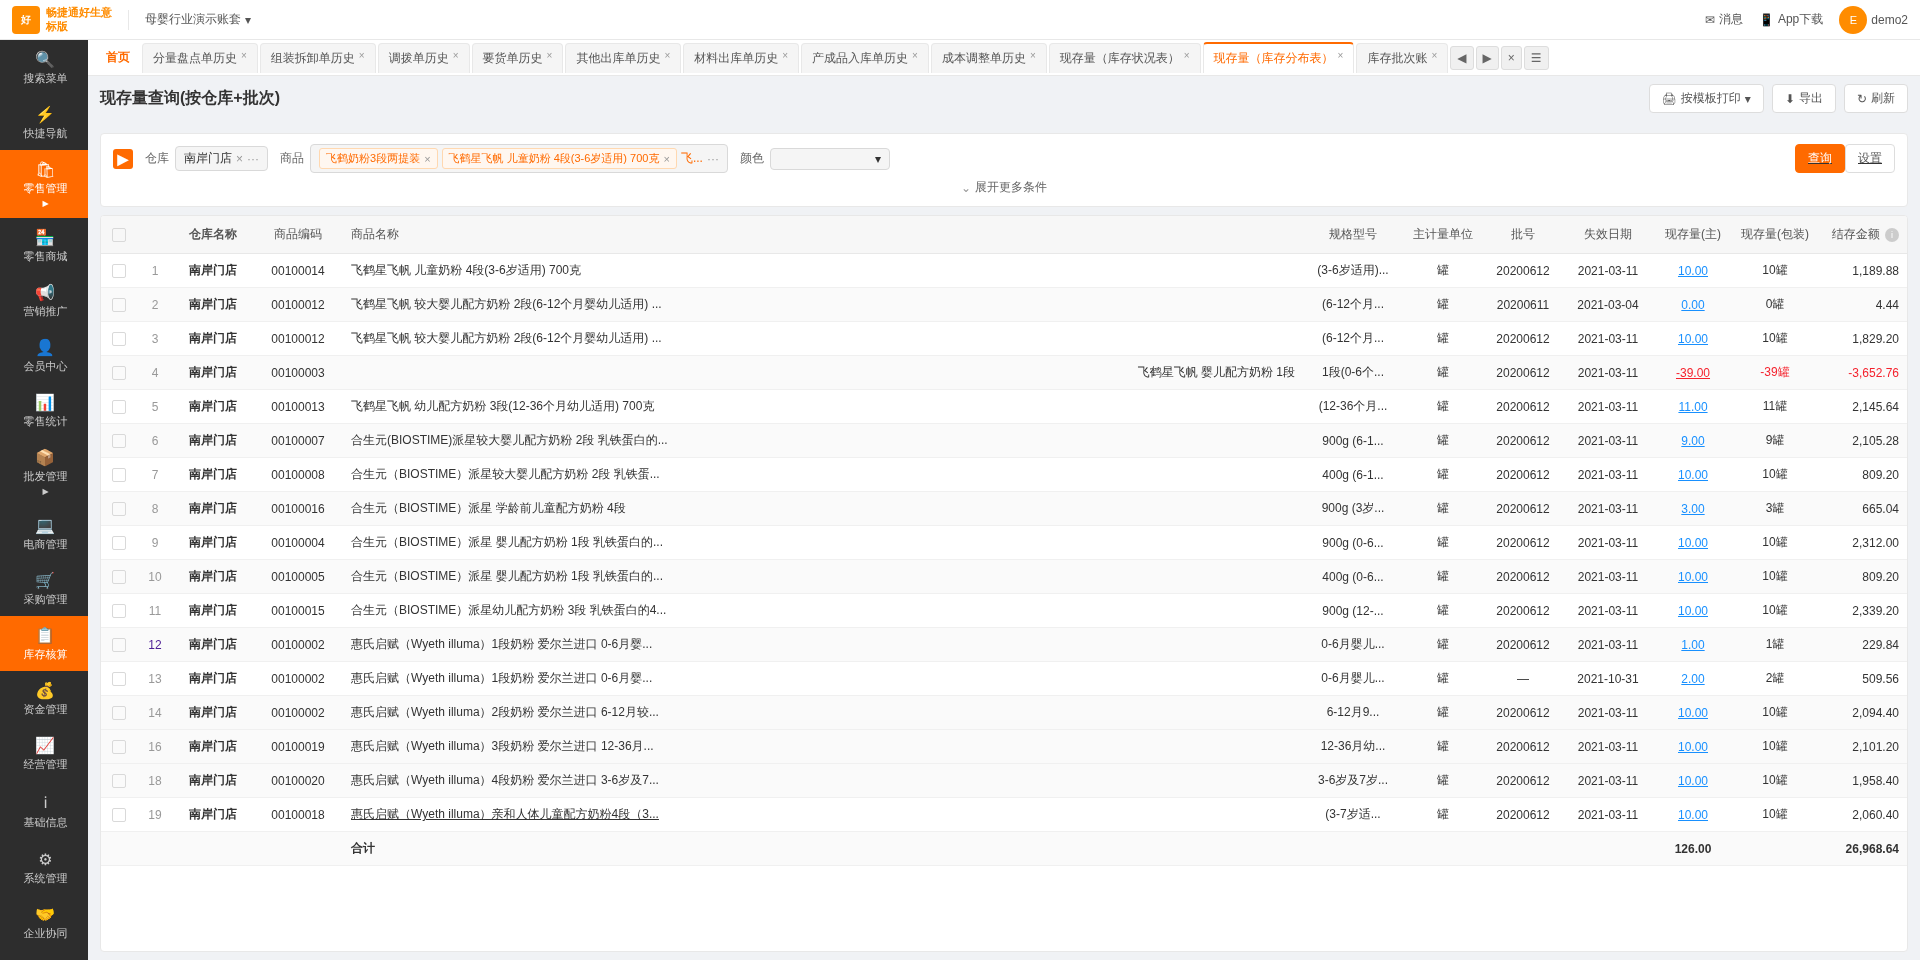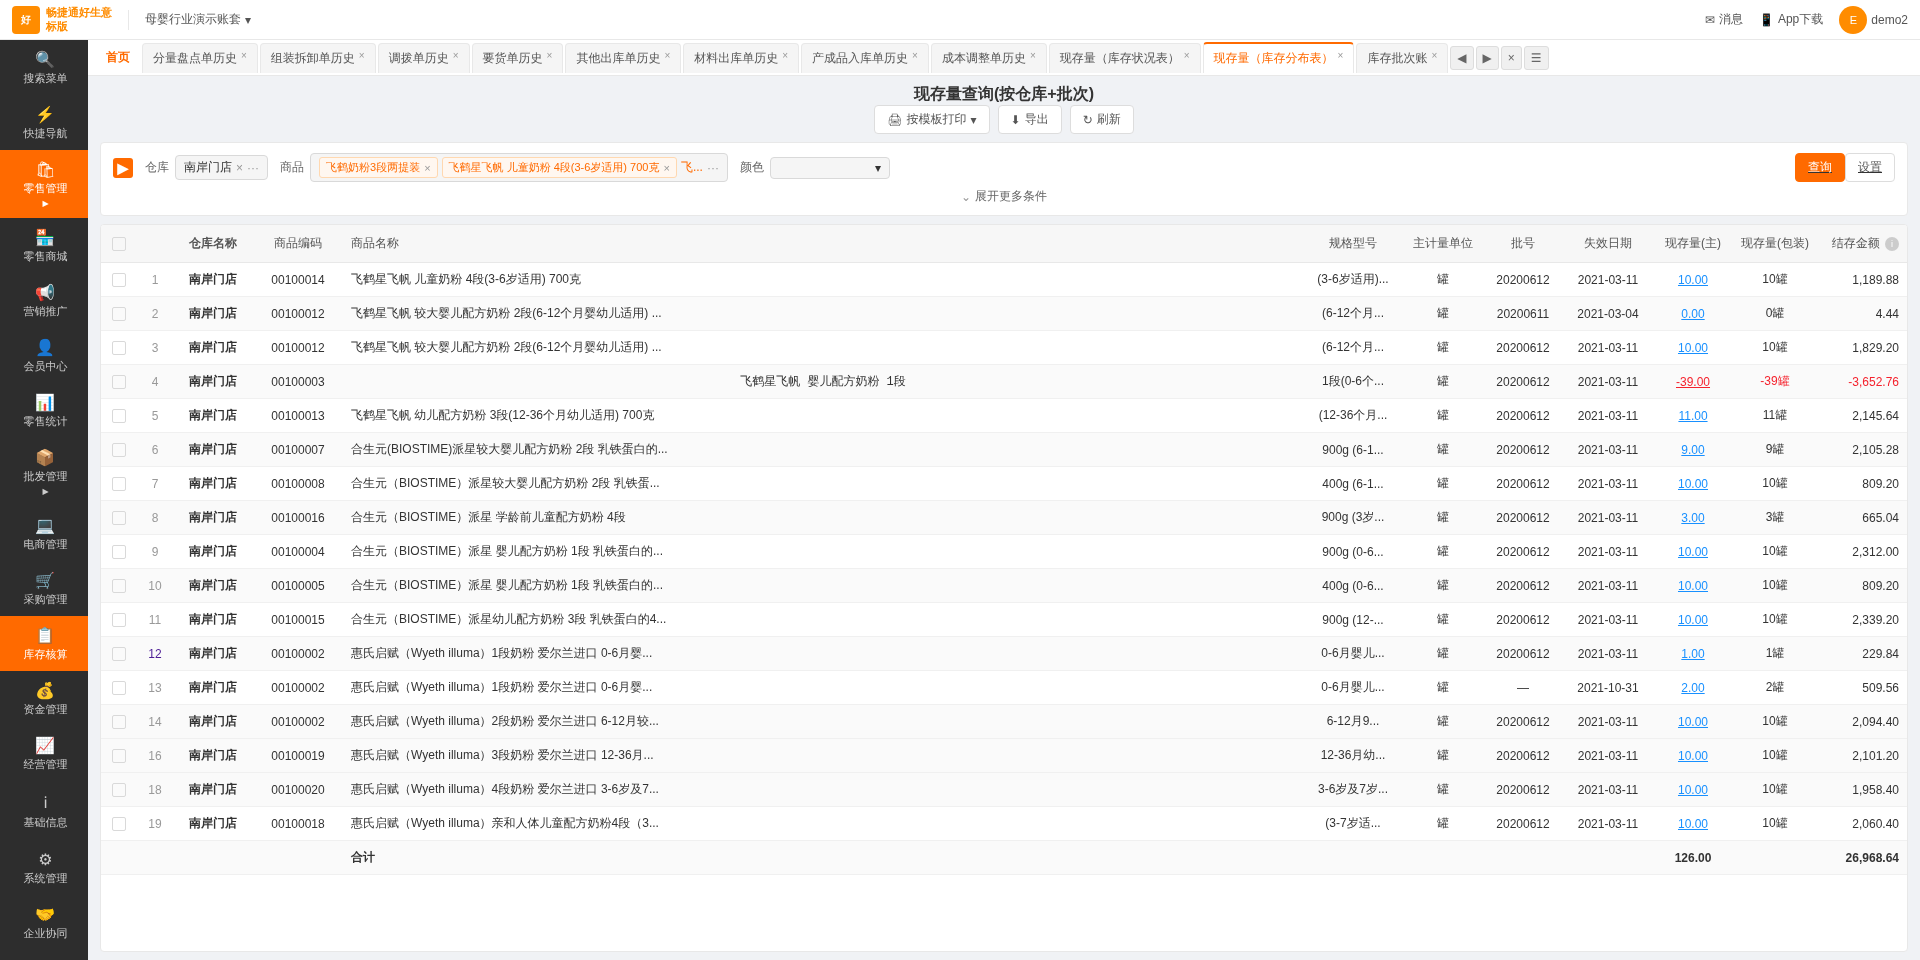"现存量查询(按仓库+批次)" .page-header { flex-direction: column -> none; margin-bottom: 8px -> 20px }
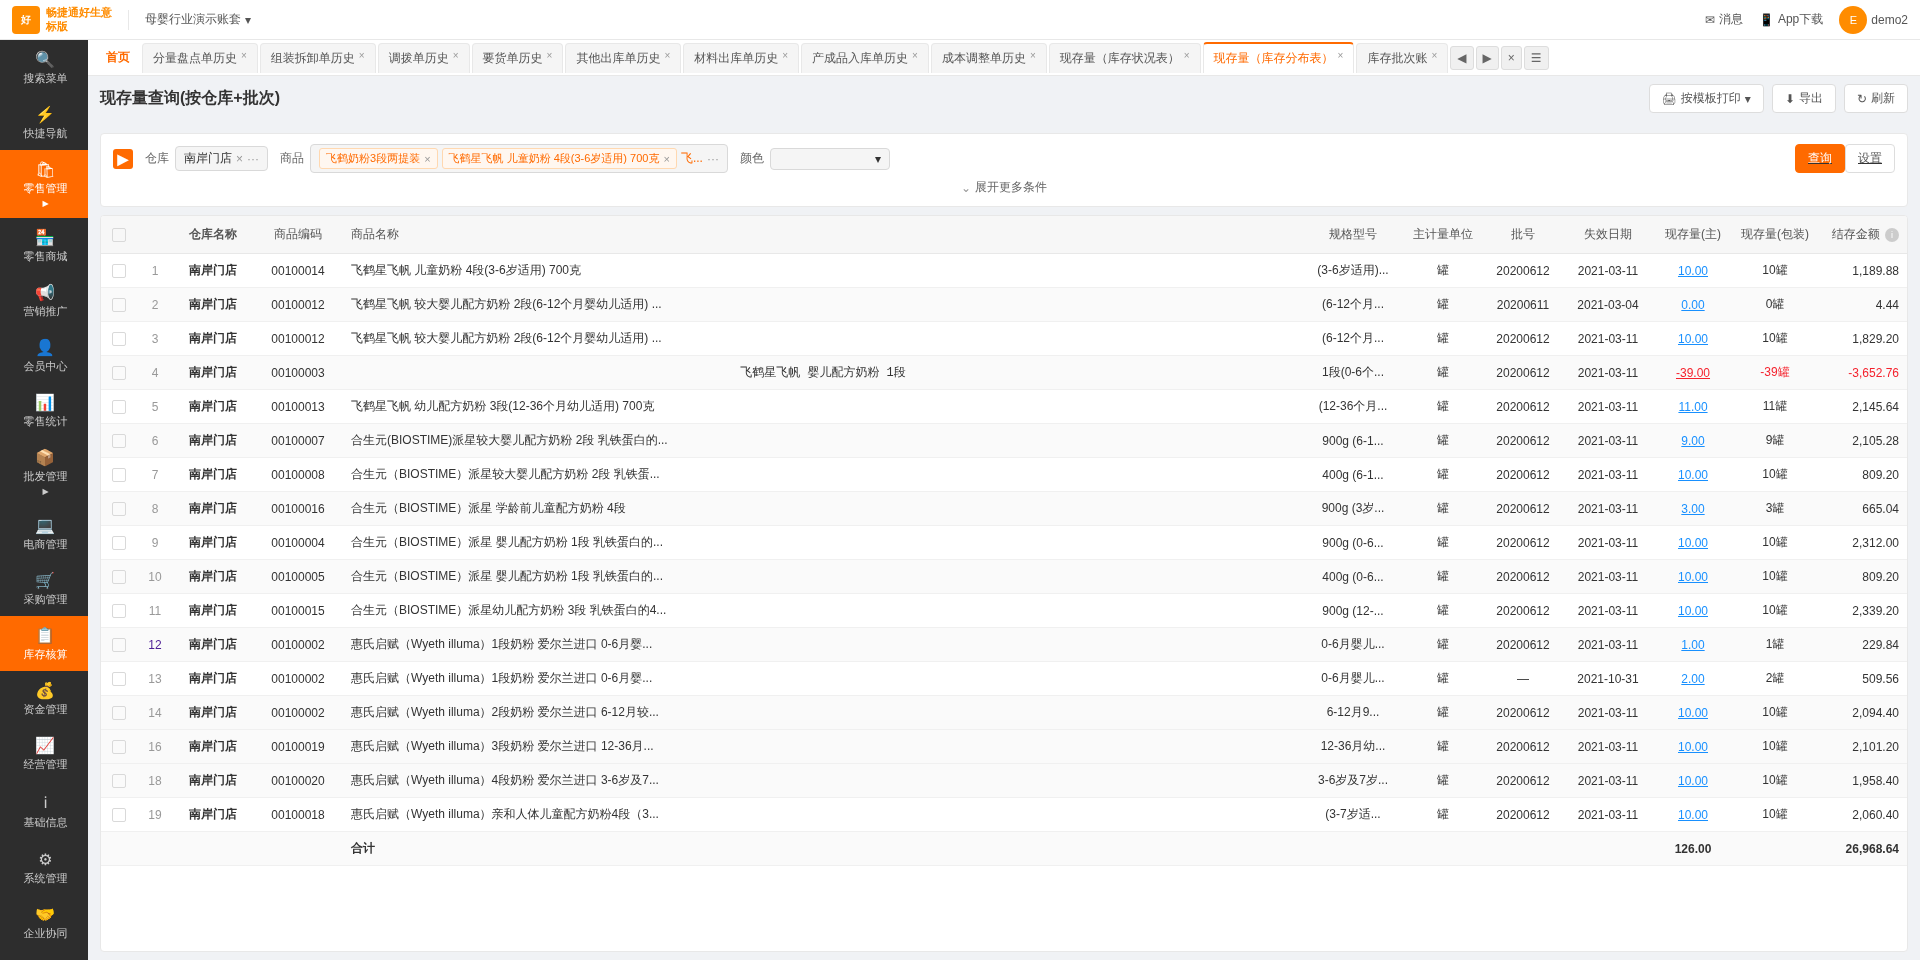"飞鹤星飞帆 婴儿配方奶粉 1段" td.col-name { font-family: Liberation Mono, monospace -> none; text-align: center -> right }
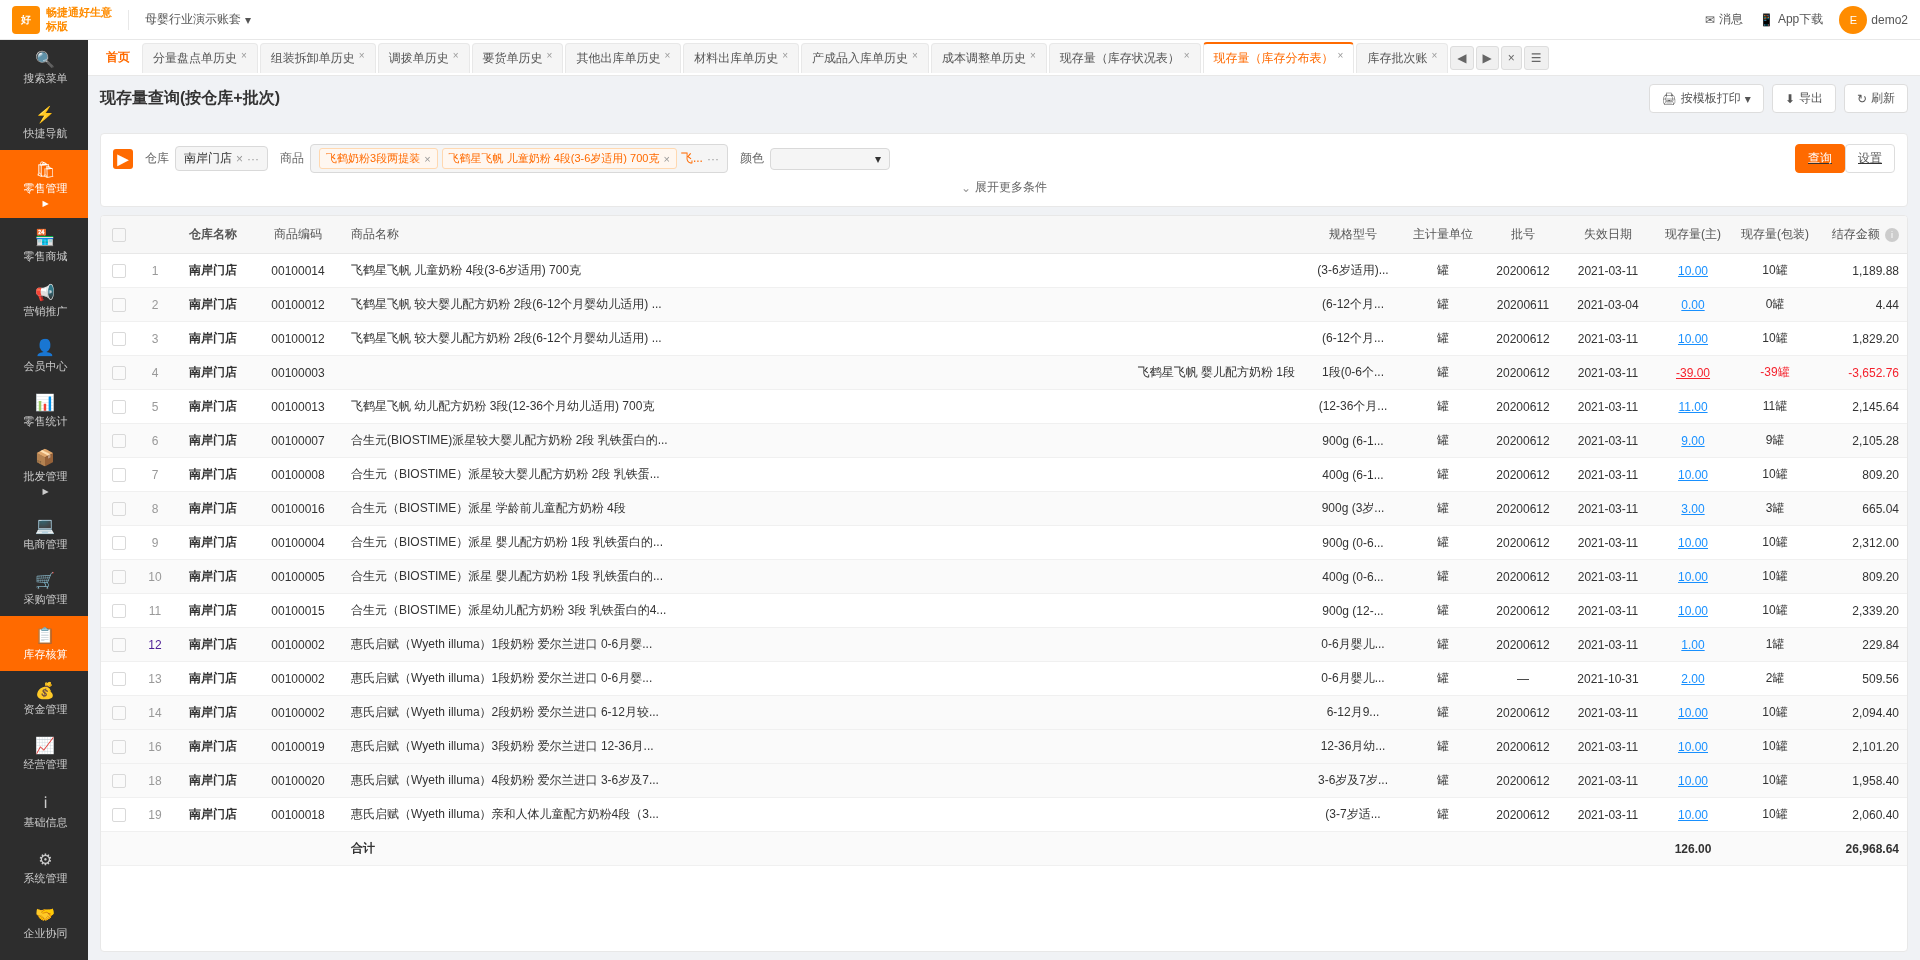"惠氏启赋（Wyeth illuma）亲和人体儿童配方奶粉4段（3..." td.col-name { text-decoration: none -> underline }
